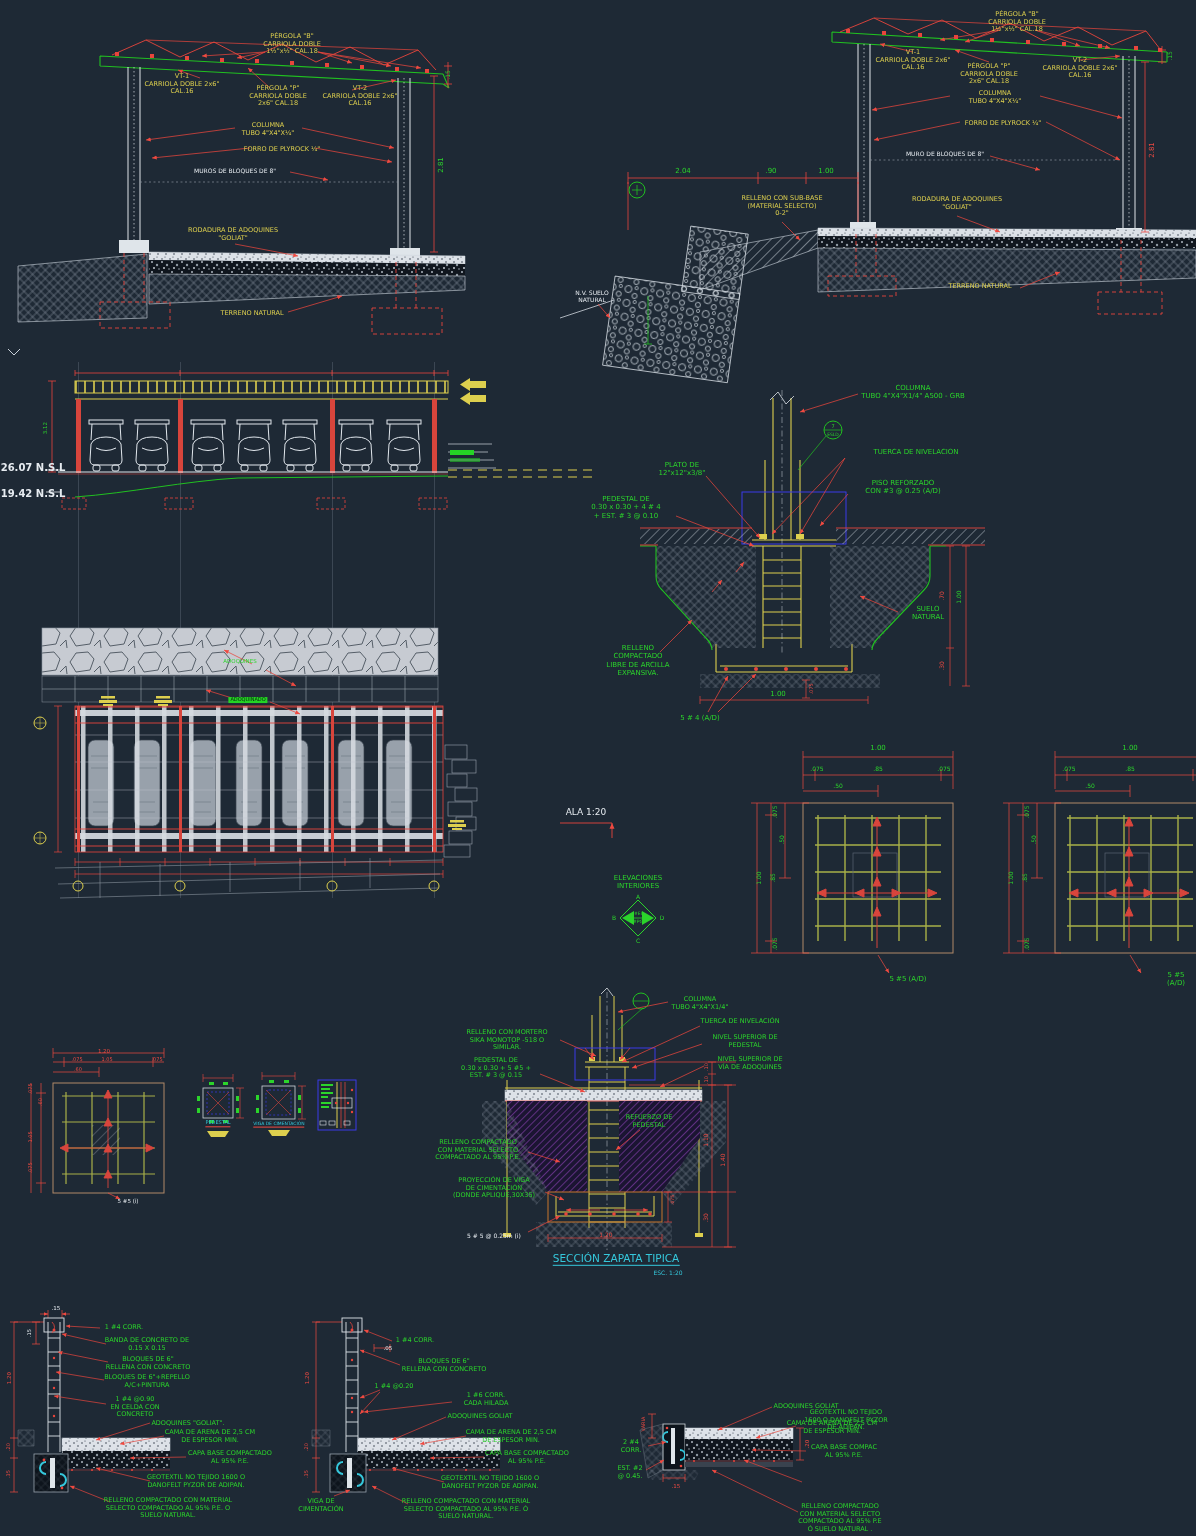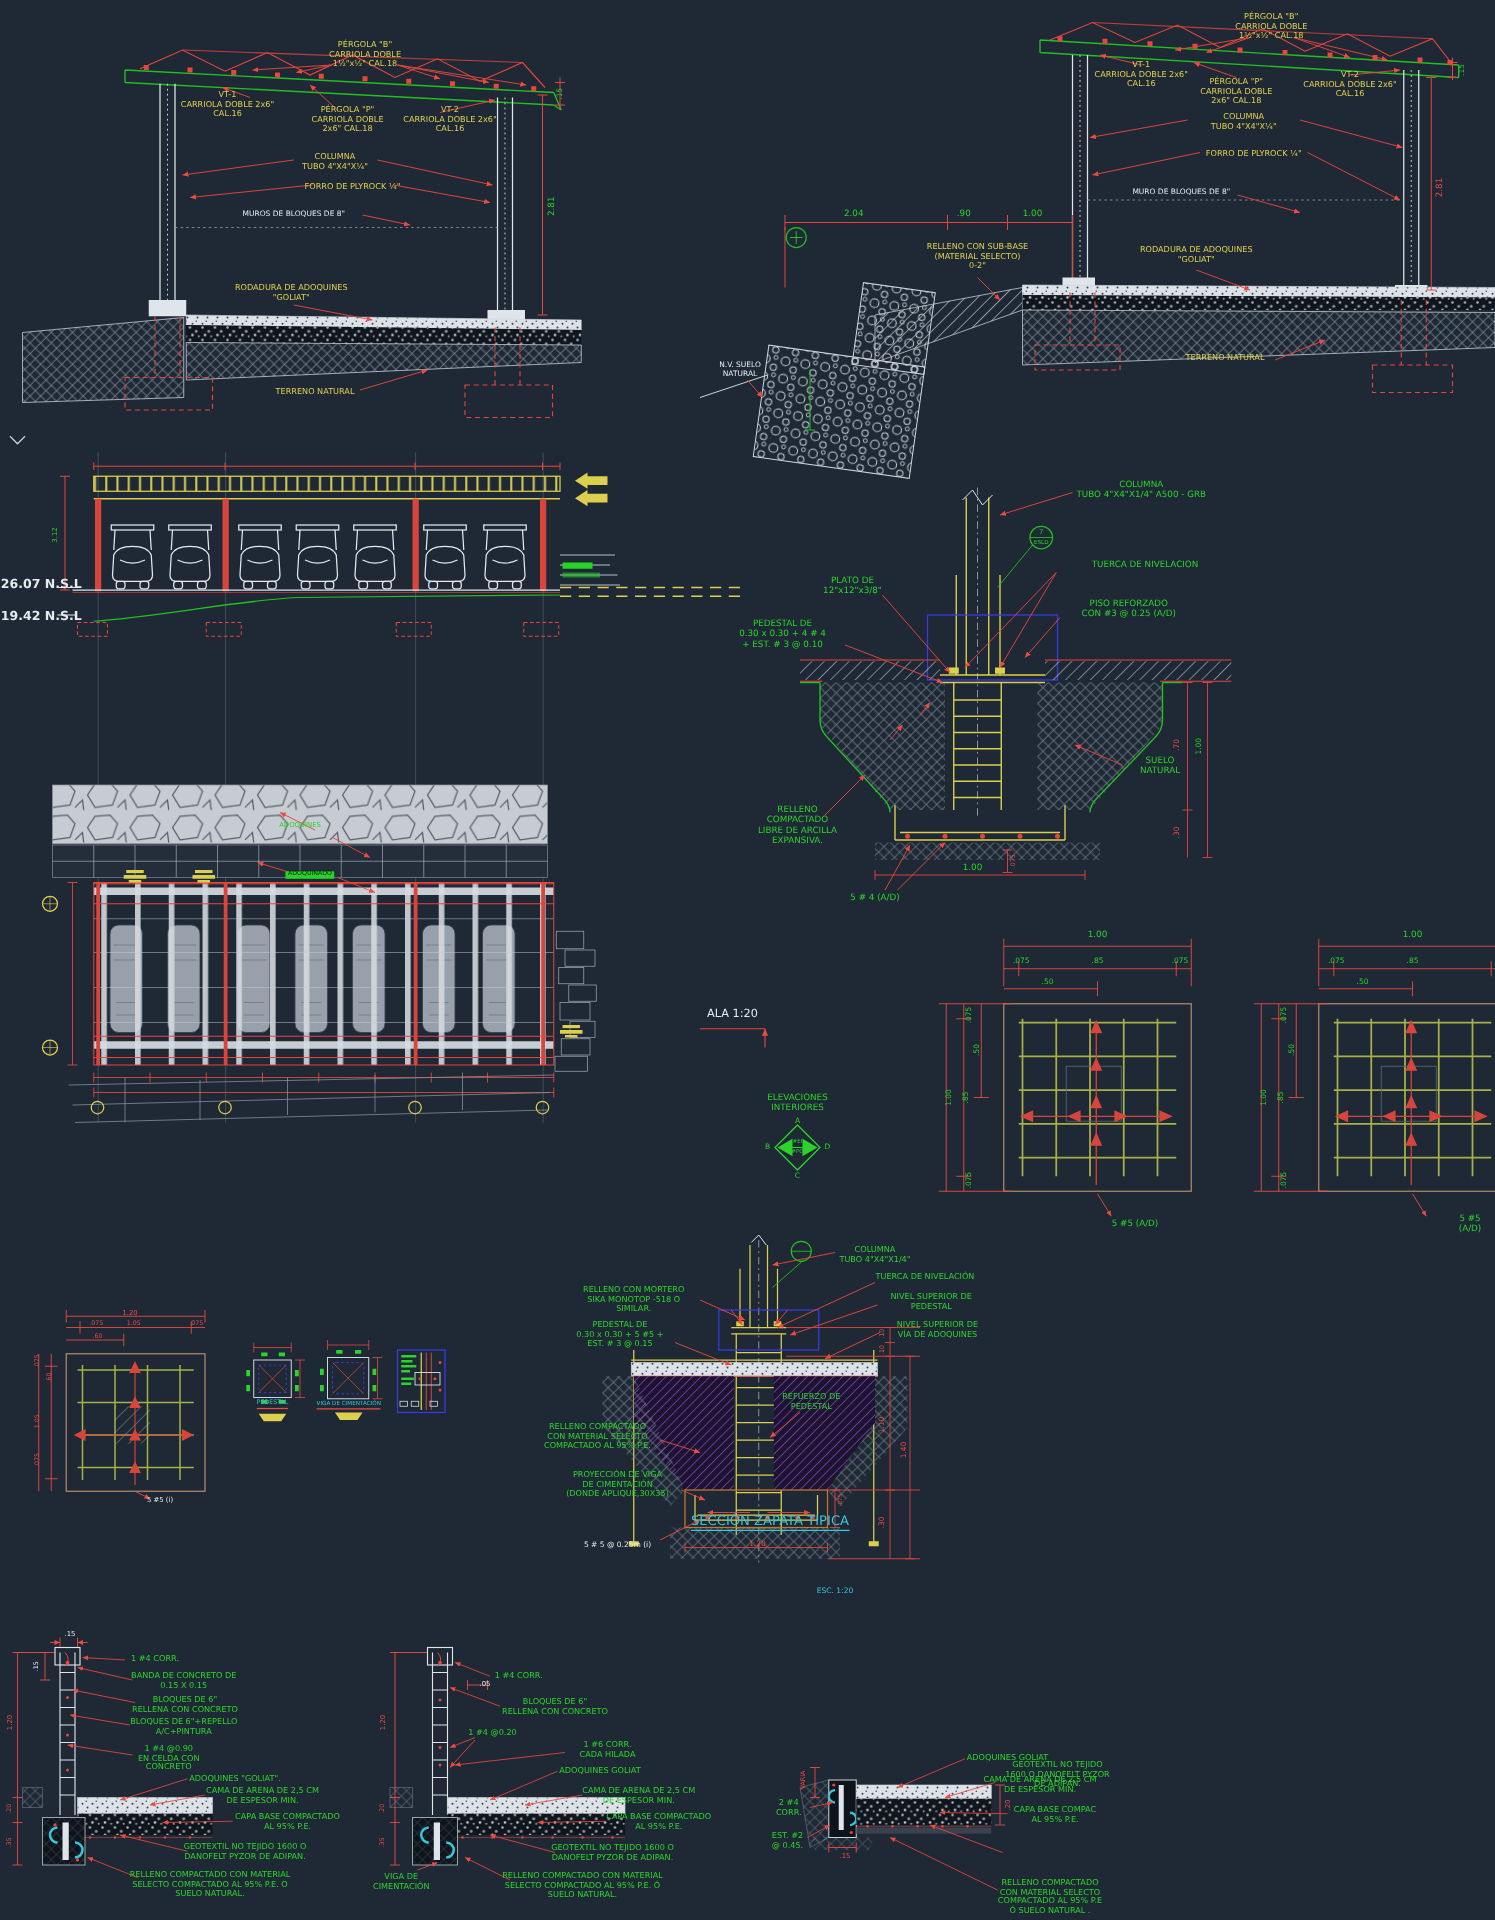"SECCIÓN ZAPATA TIPICA" div.lb { top: 1218px -> 1259px }
